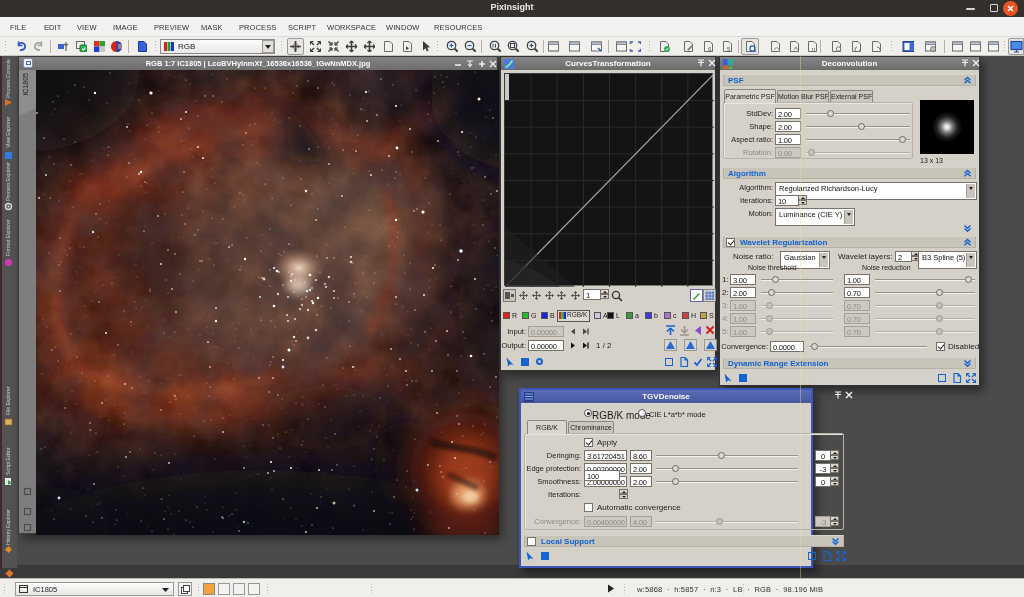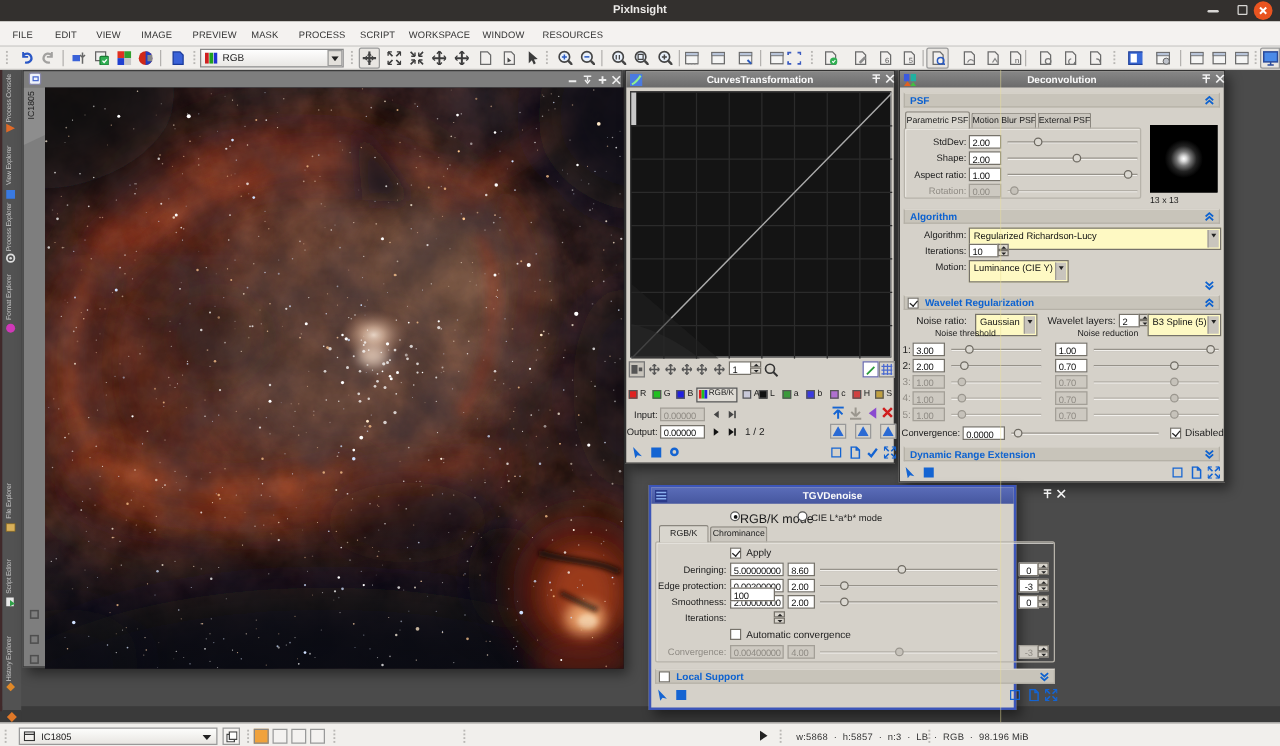"RGB 1:7 IC1805 |" div.tbar { html: none -> <div>RGB 1:7 IC1805 | LcoBVHyInmXf_16536x16536_tGwNnMDX.jpg</div> }
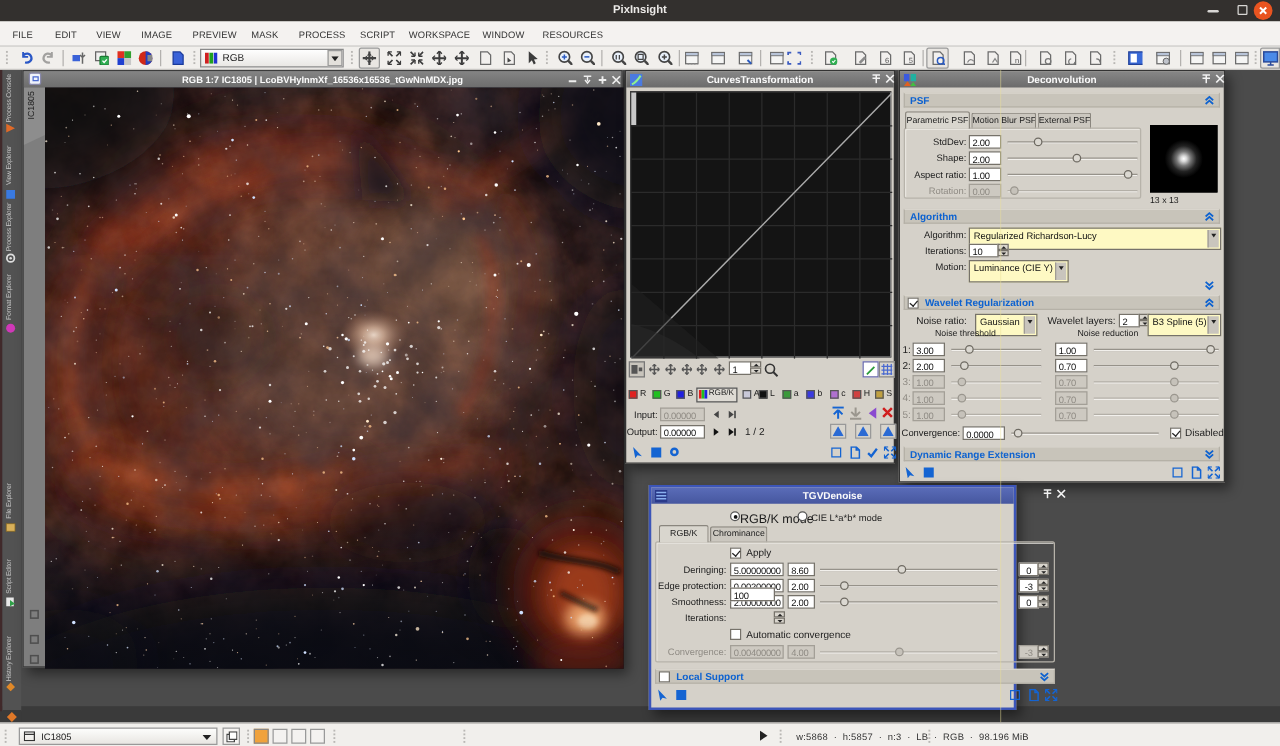"Regularized Richardson-Lucy" .cb { background: #fef9c3 -> #ffffff }
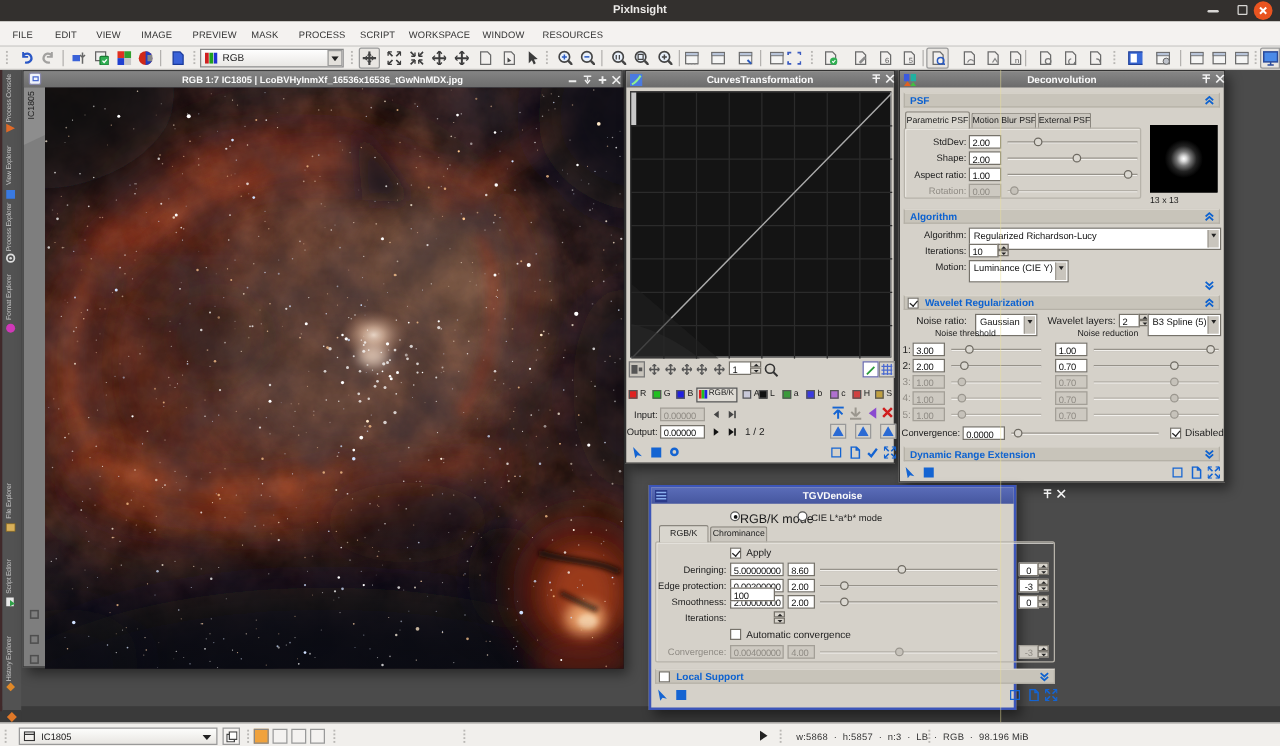"5.00000000" div.ed { text: 5.00000000 -> 3.61720451 }
